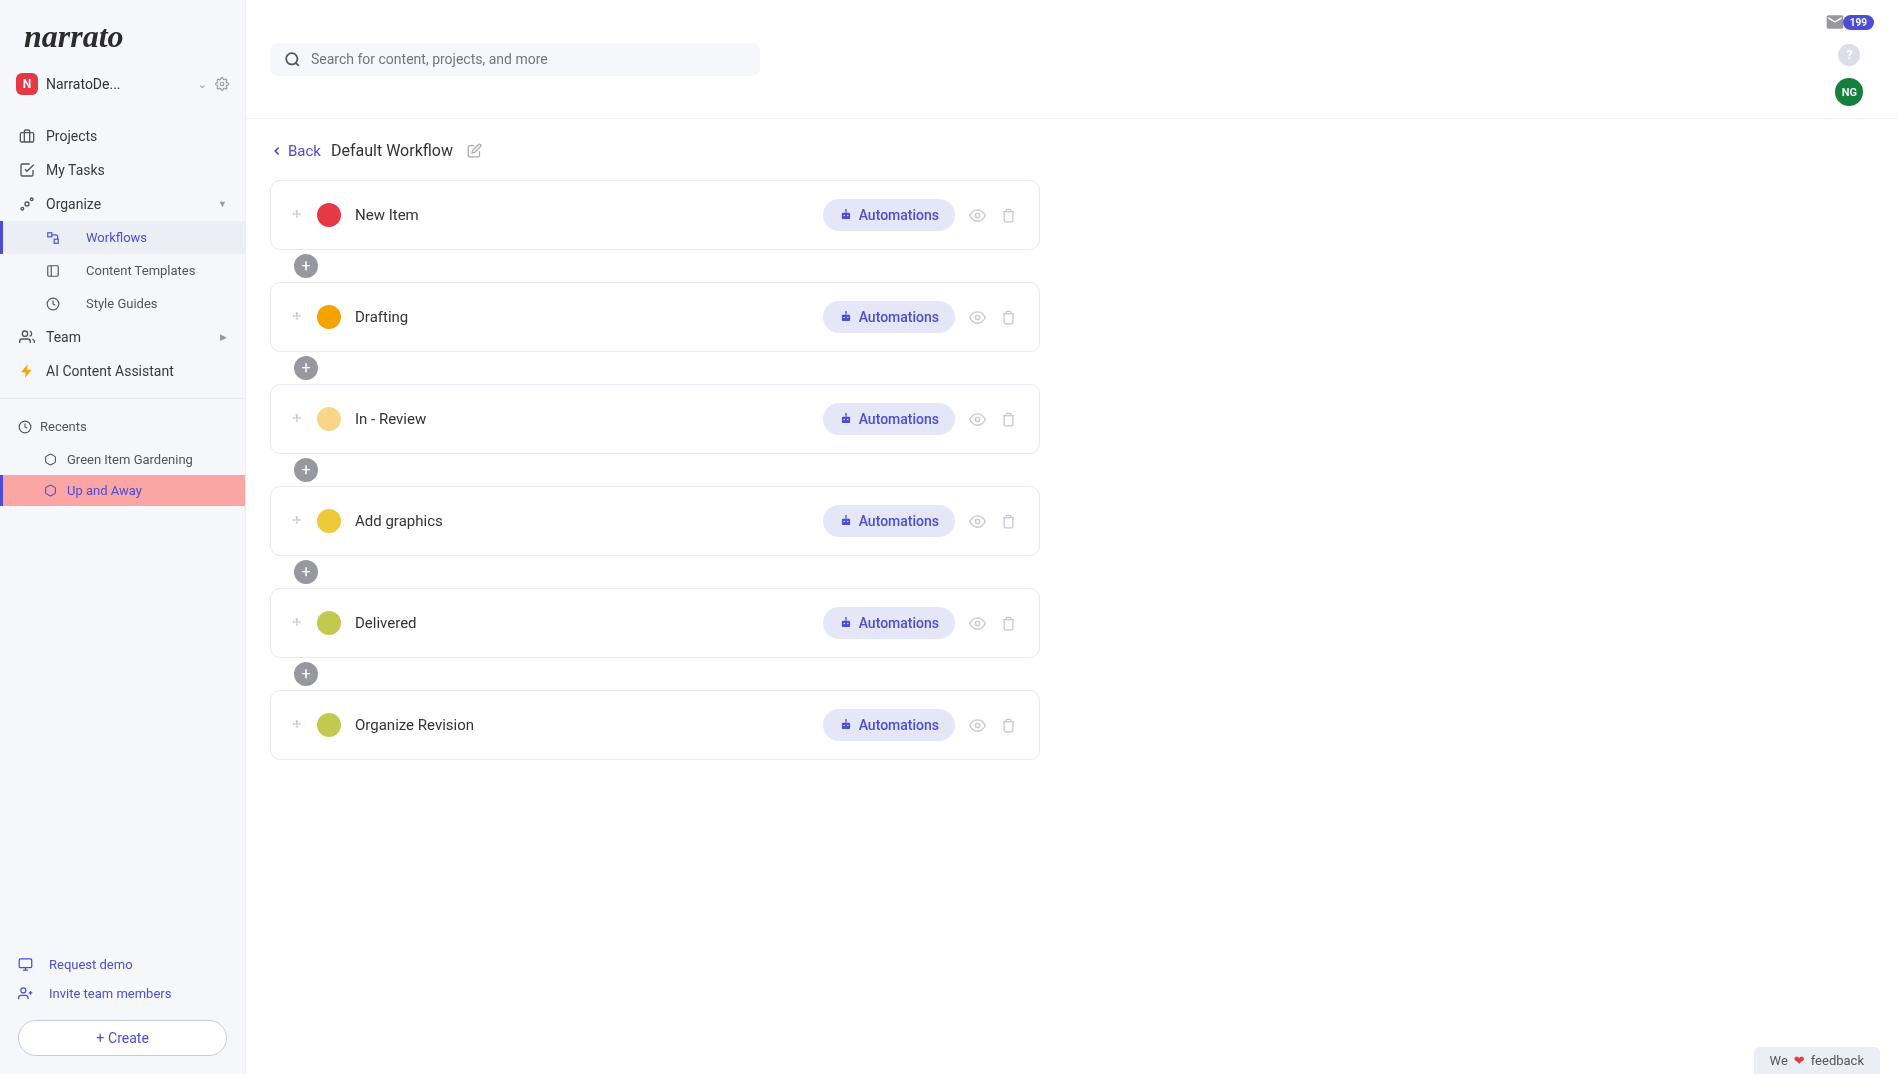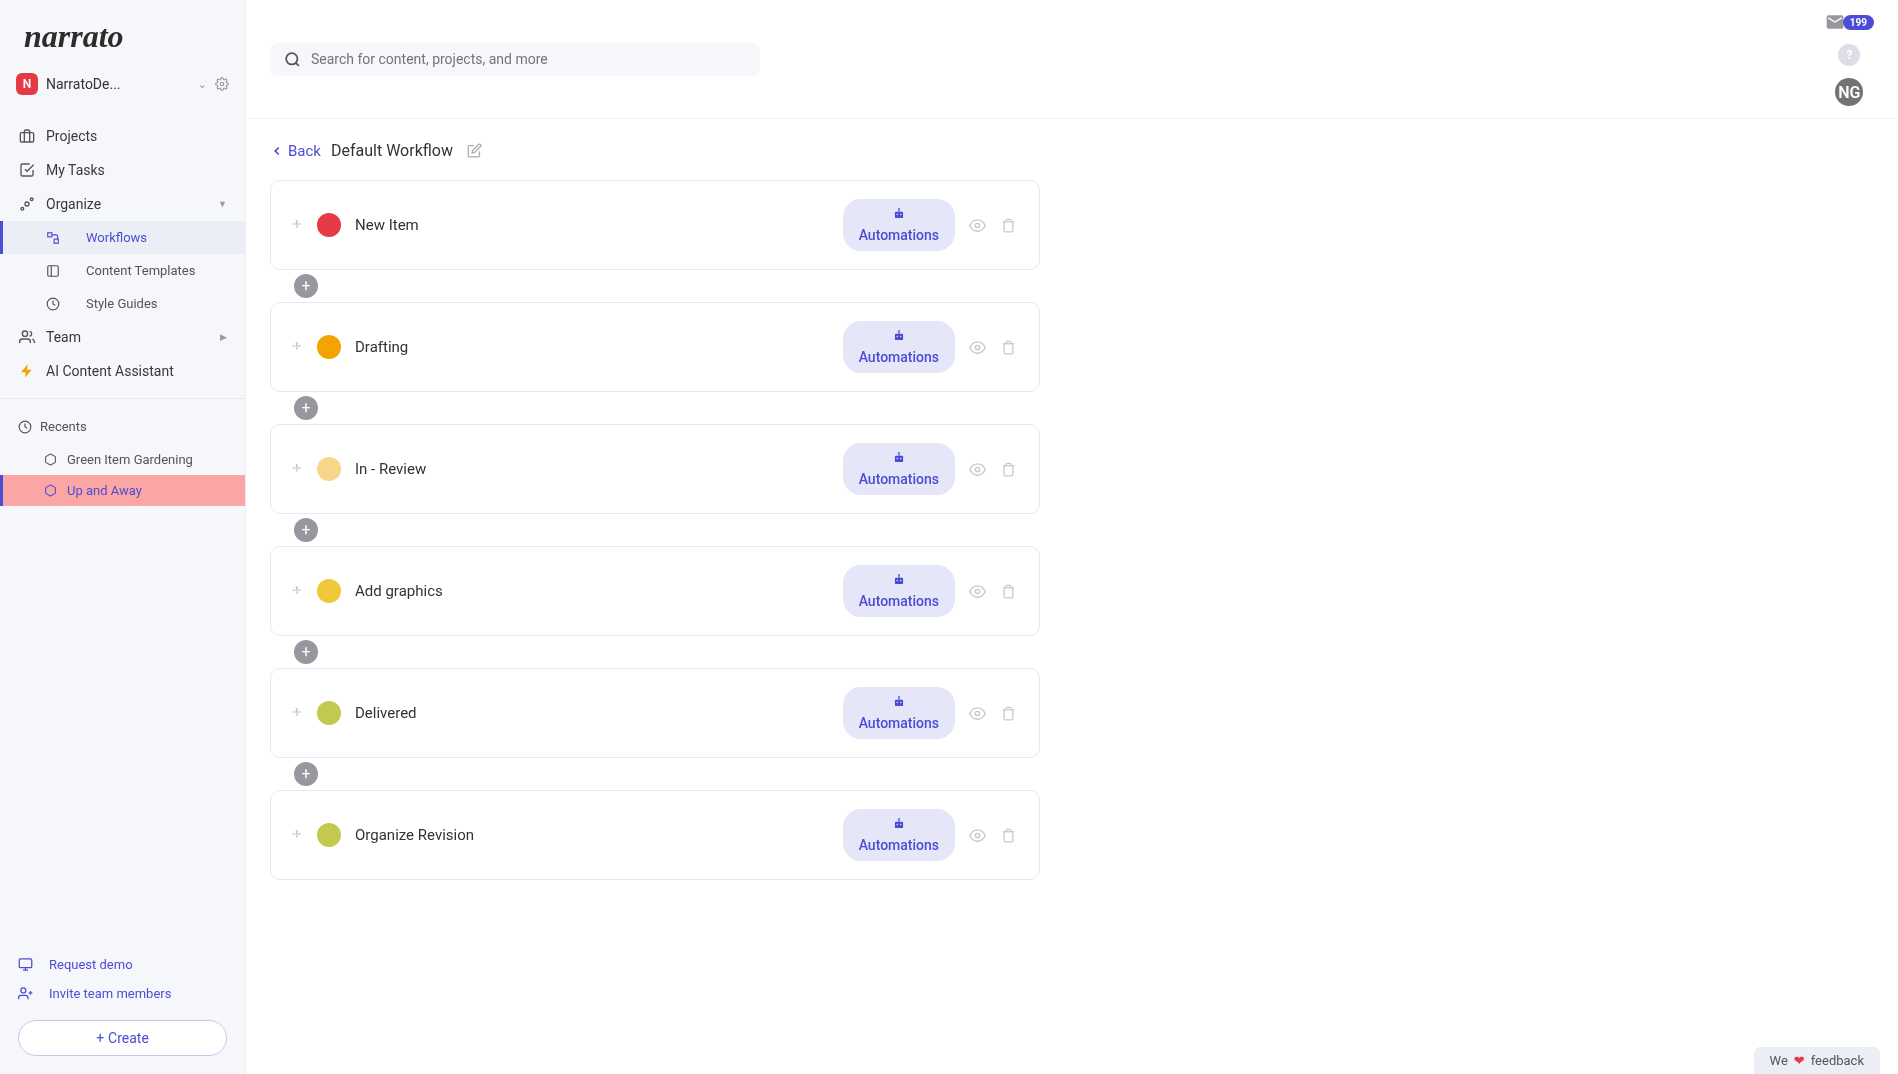"NG" .avatar { background: #737373 -> #15803d; font-size: 16px -> 11px }
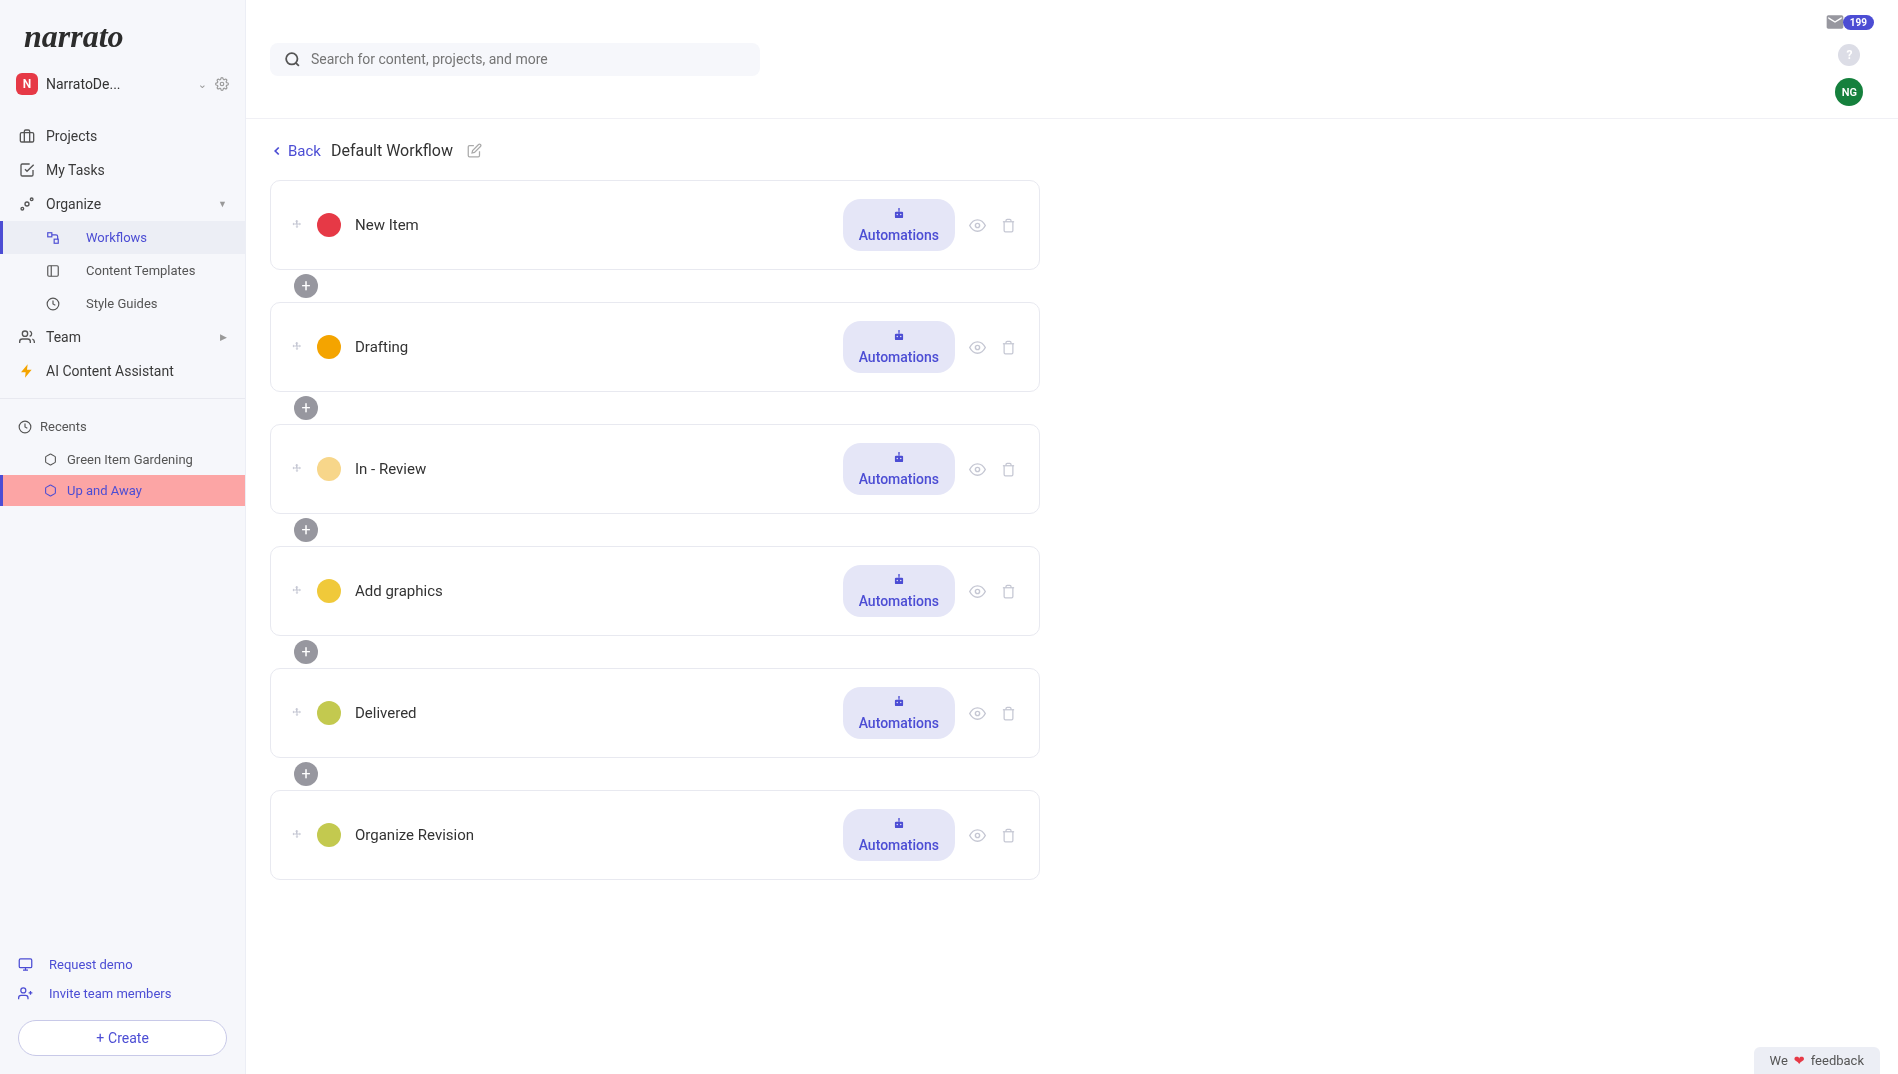"Automations" .automations-btn { flex-direction: column -> none }
